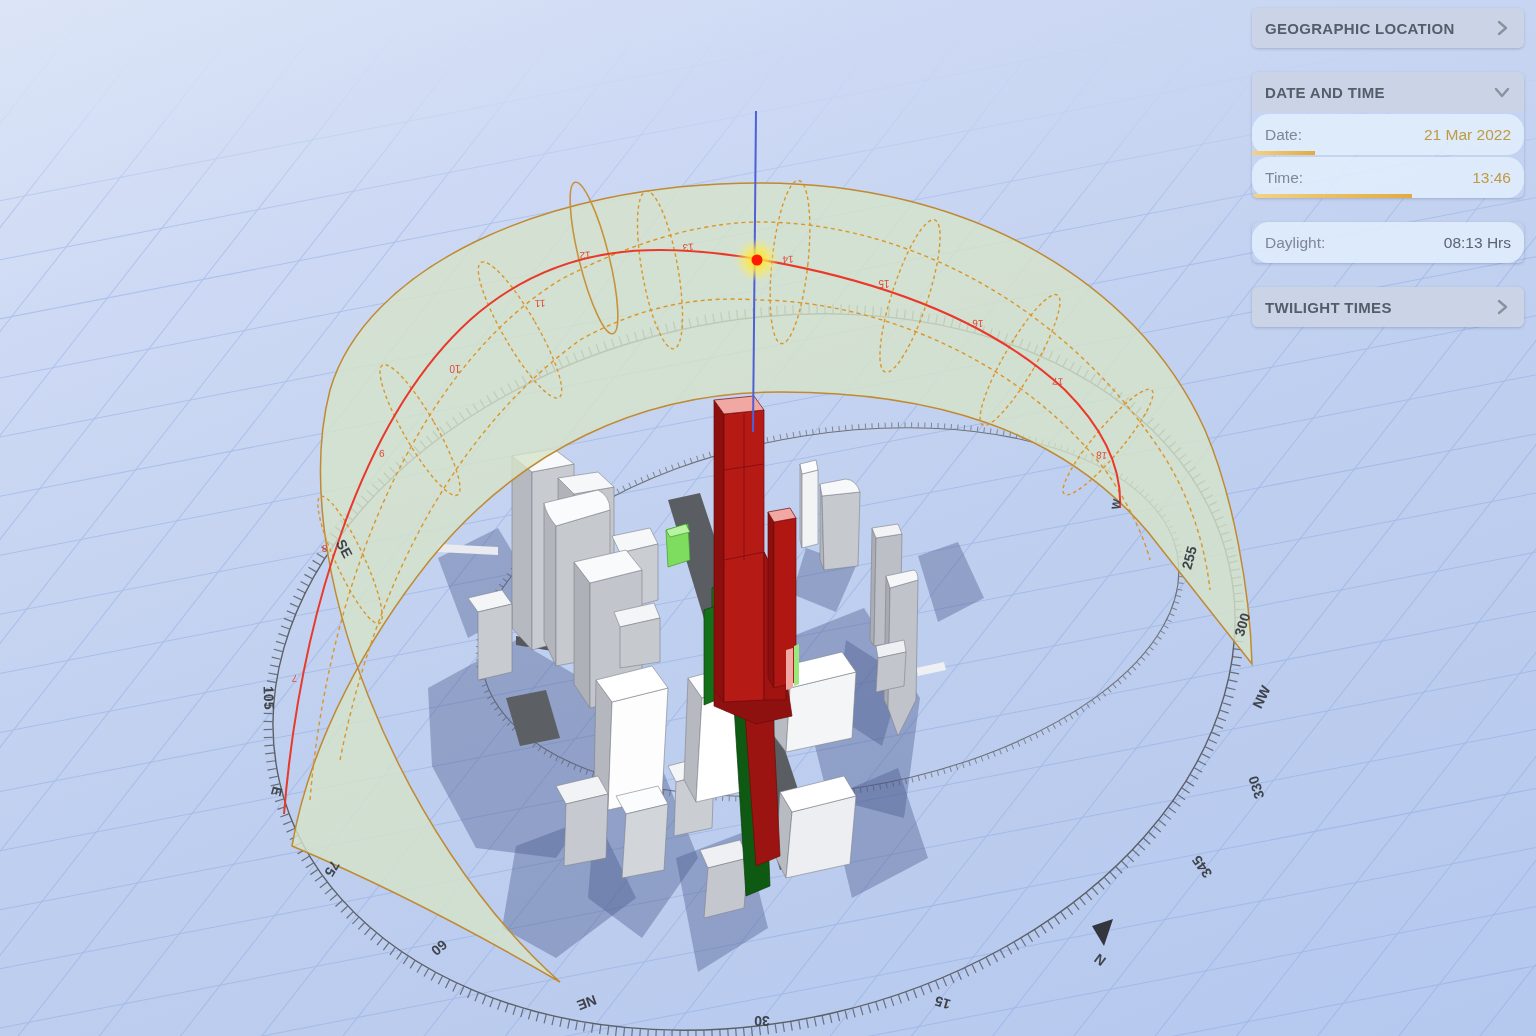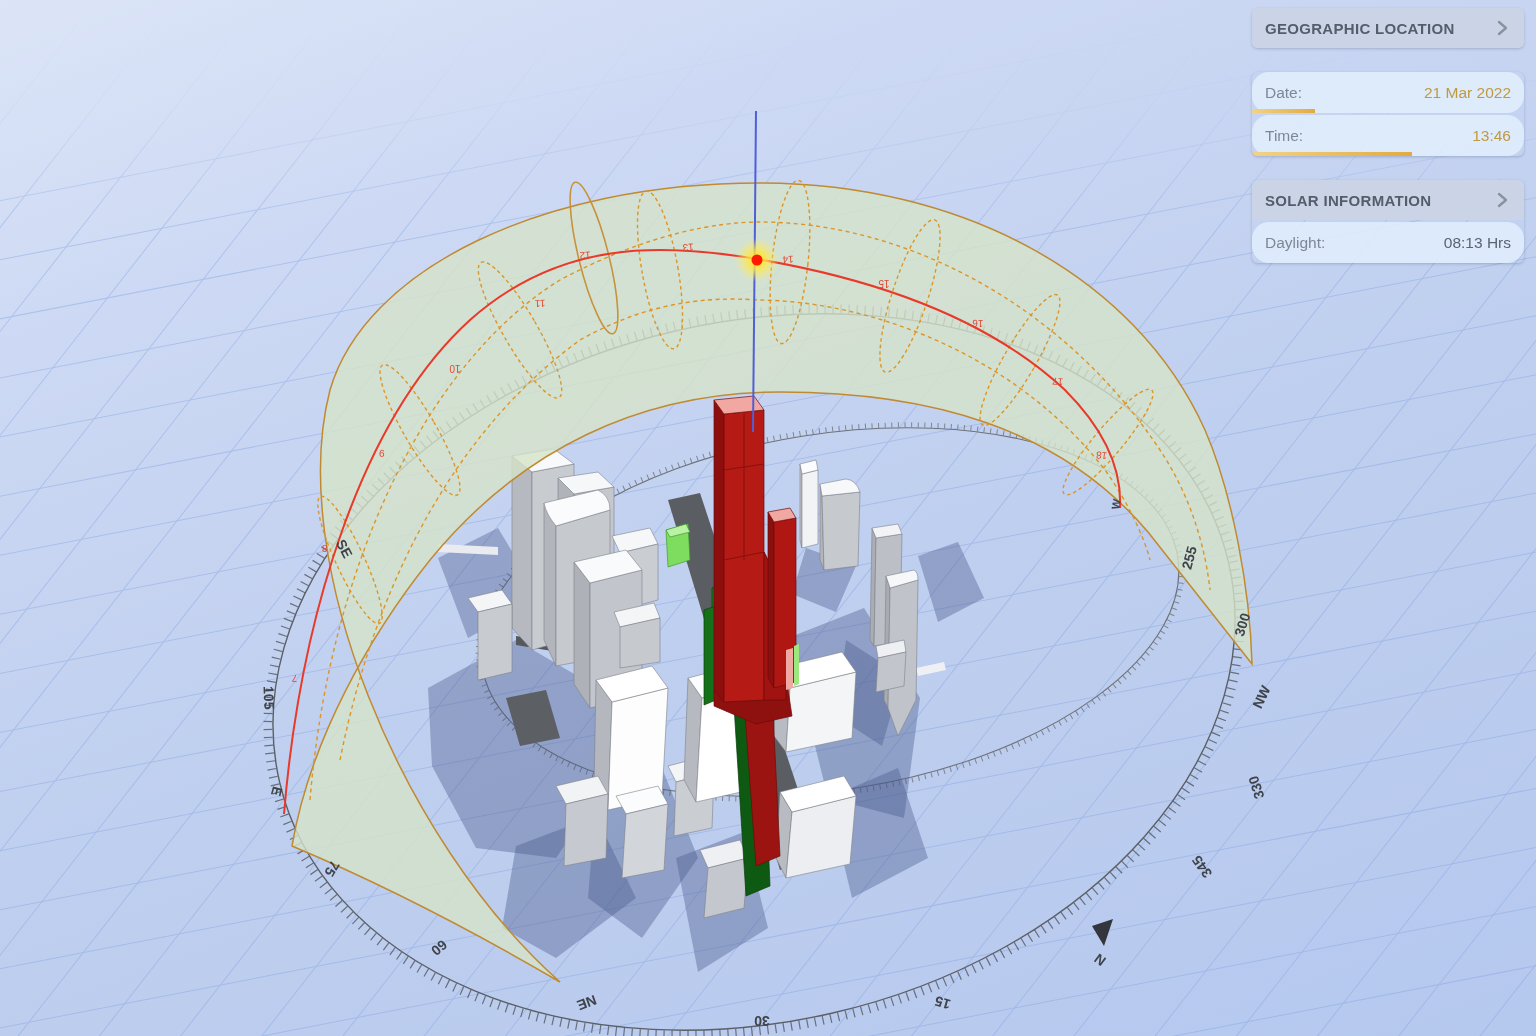"DATE AND TIME" div.panel-header { html: none -> <div> <span>DATE AND TIME</span> <span> <svg> <polyline></polyline> </svg> </span> </div> }
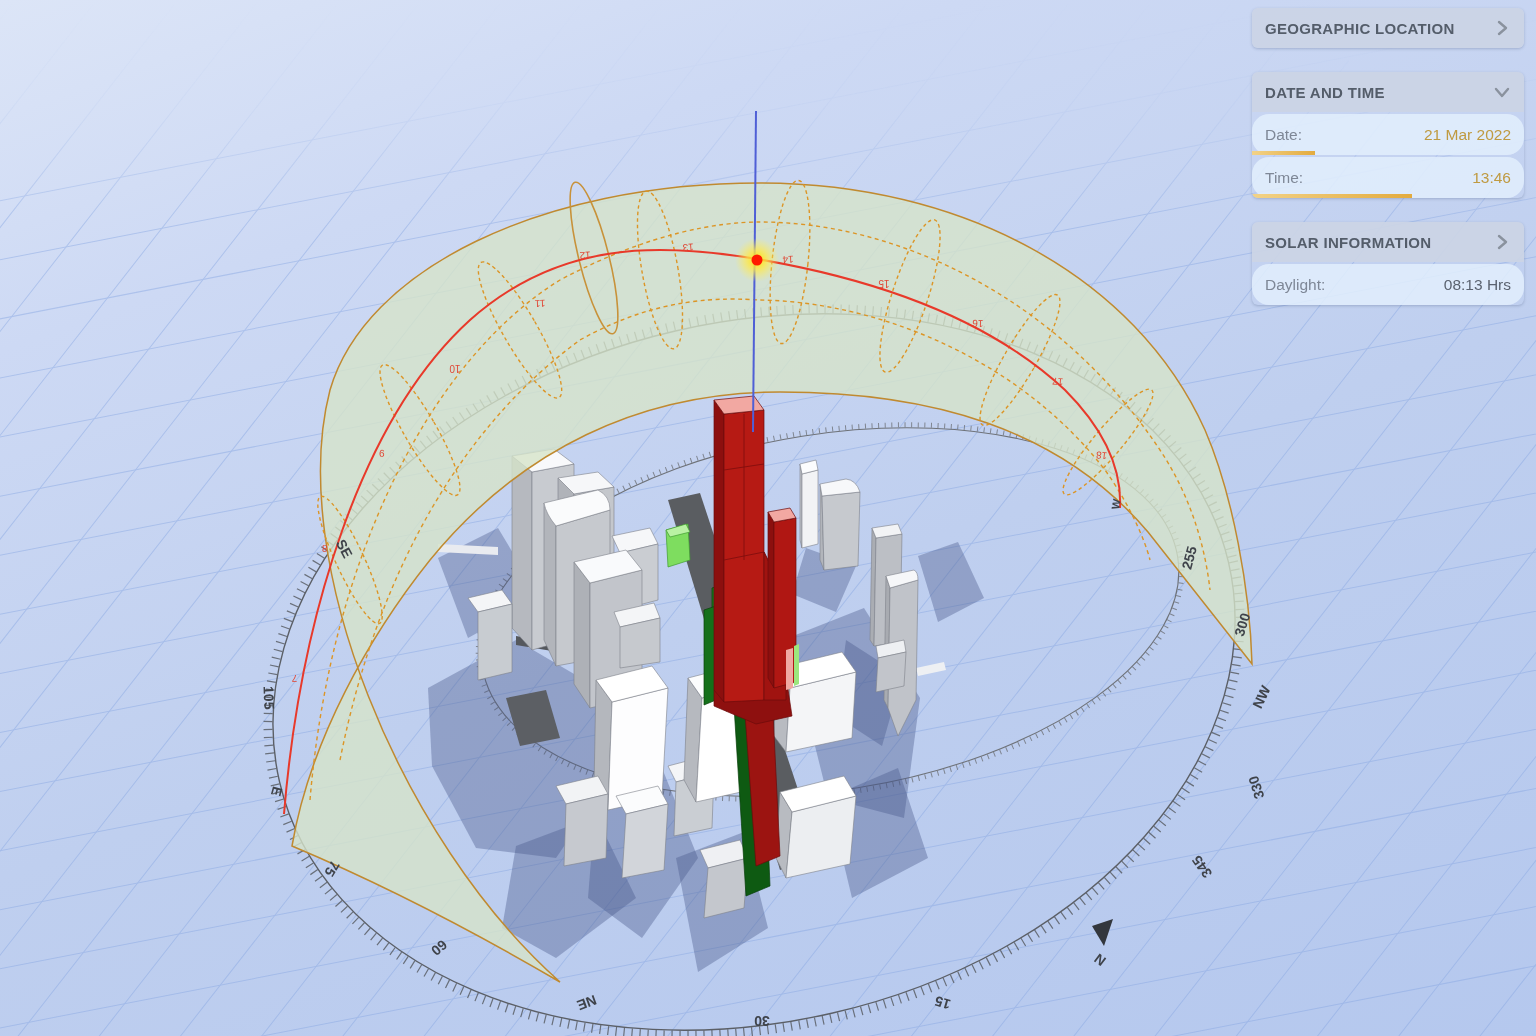"SOLAR INFORMATION" div.panel-header { html: <div> <span>SOLAR INFORMATION</span> <span> <svg> <polyline></polyline> </svg> </span> </div> -> none }
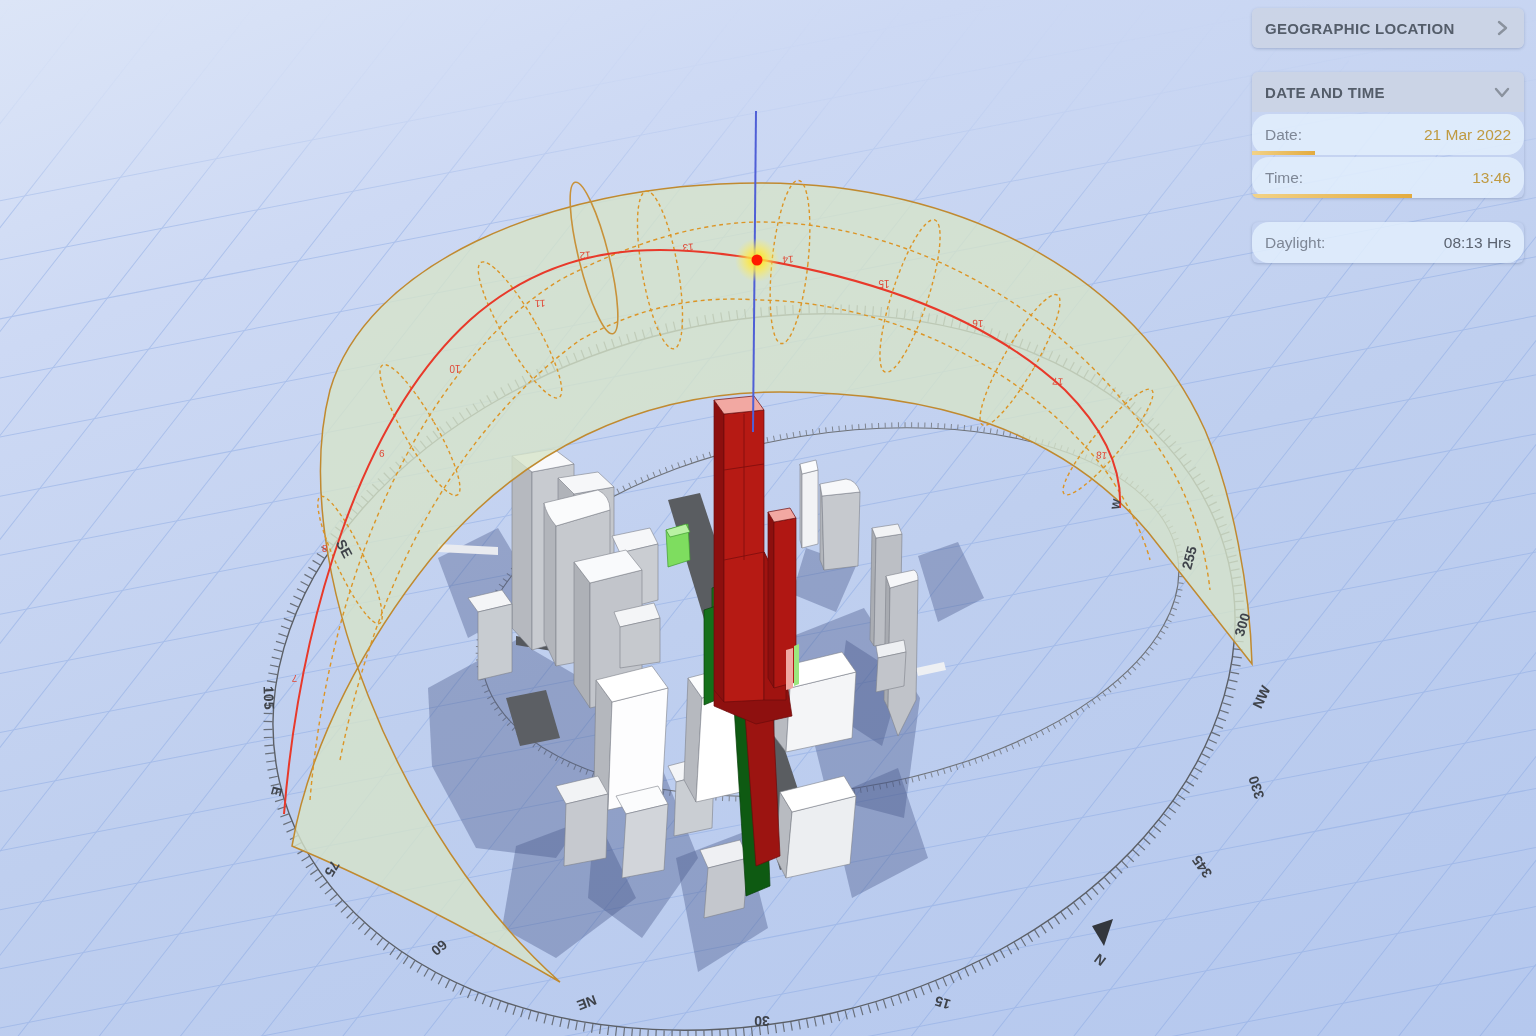"TWILIGHT TIMES" div.panel { html: none -> <div> <div> <span>TWILIGHT TIMES</span> <span> <svg> <polyline></polyline> </svg> </span> </div> </div> }
